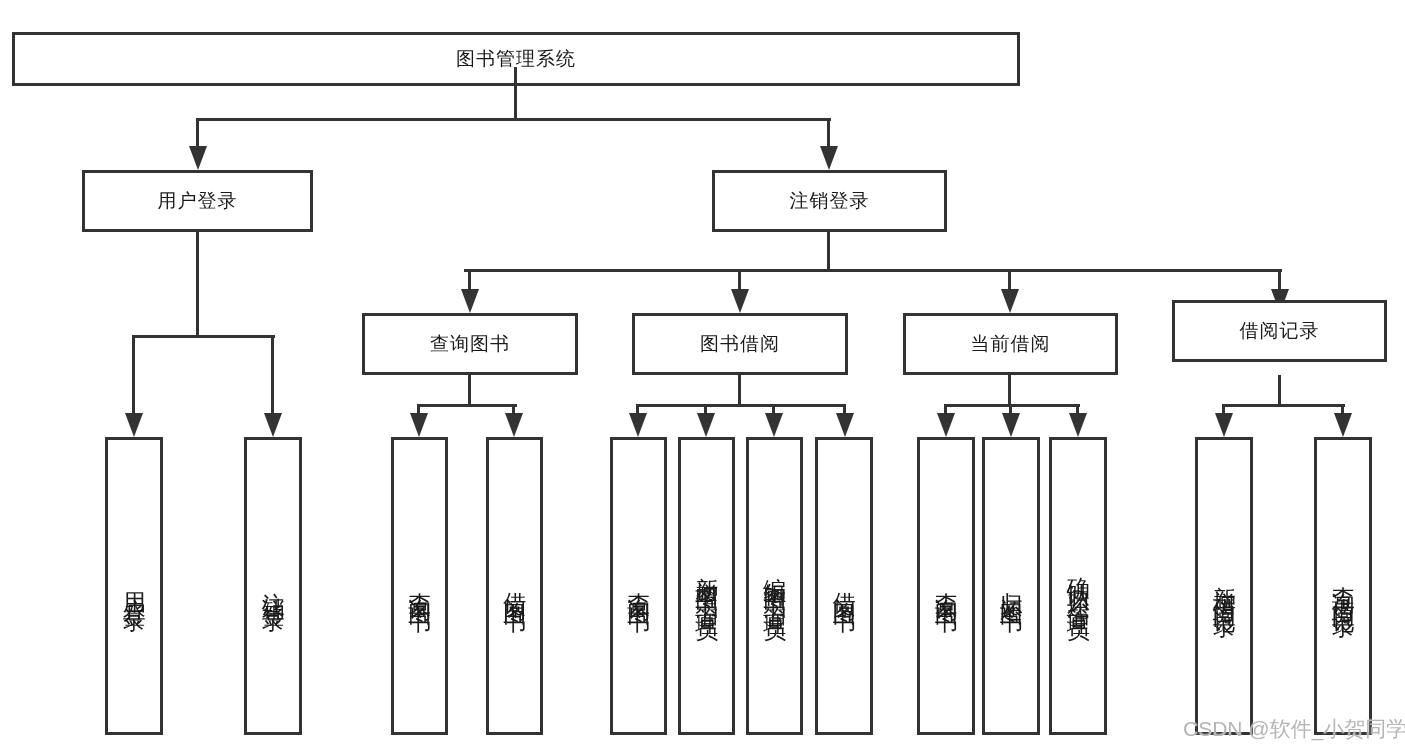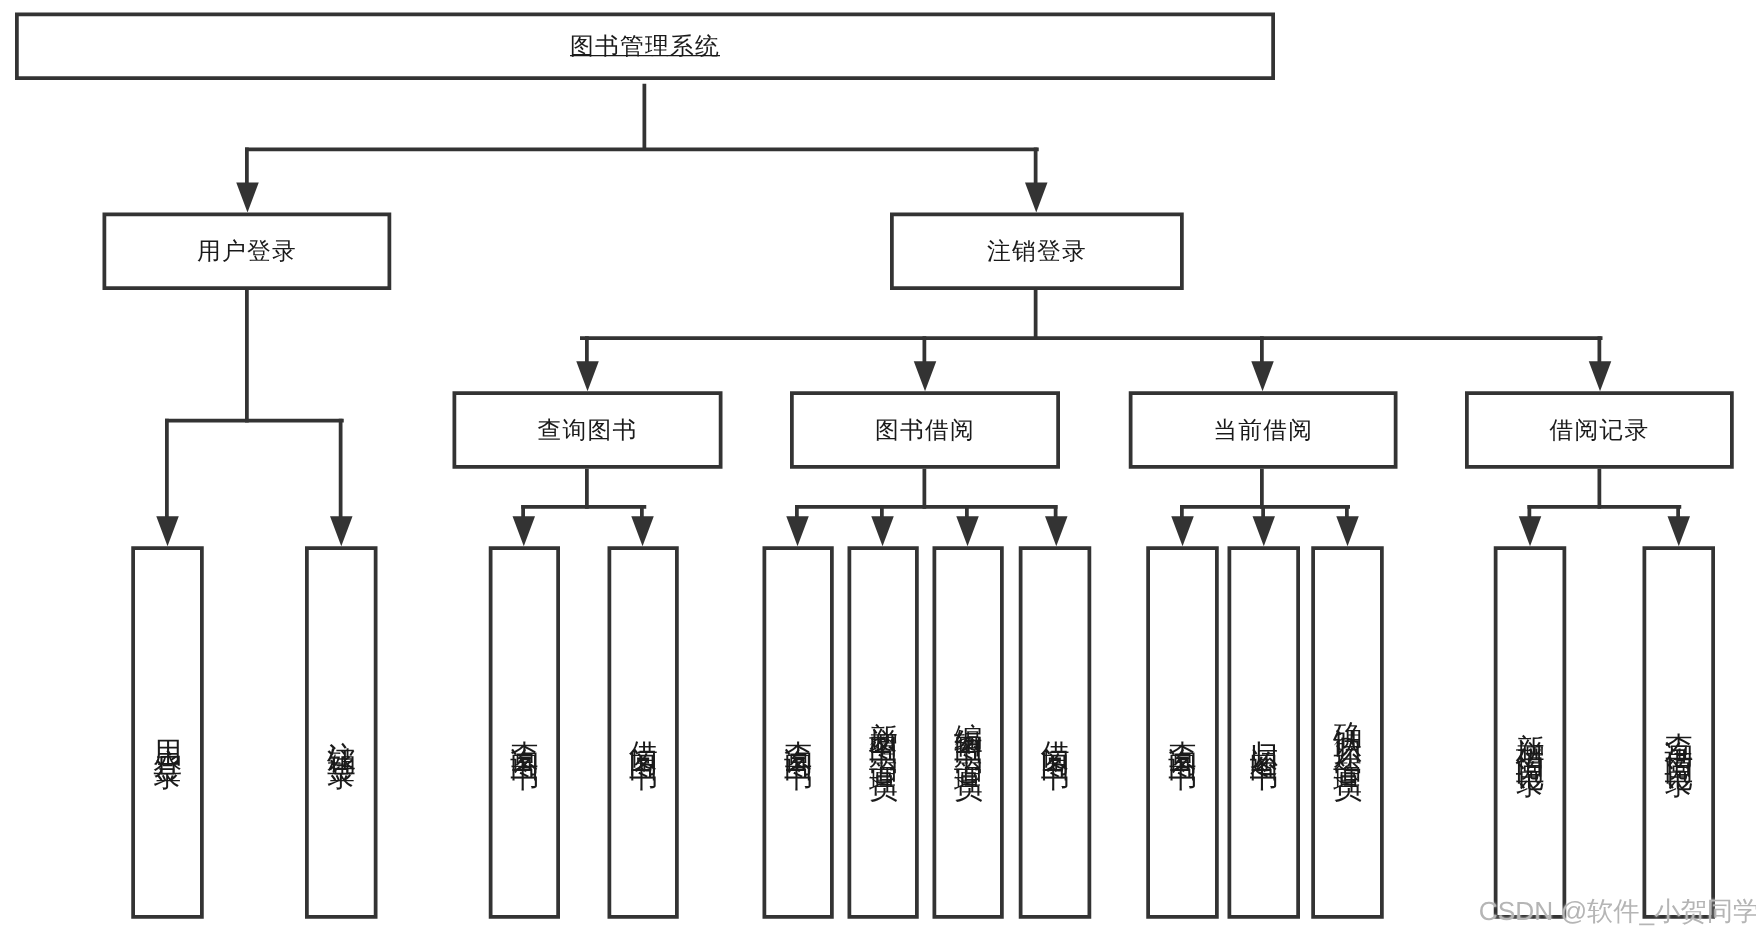"图书管理系统" div.node { text-decoration: underline -> none; top: 10px -> 32px }
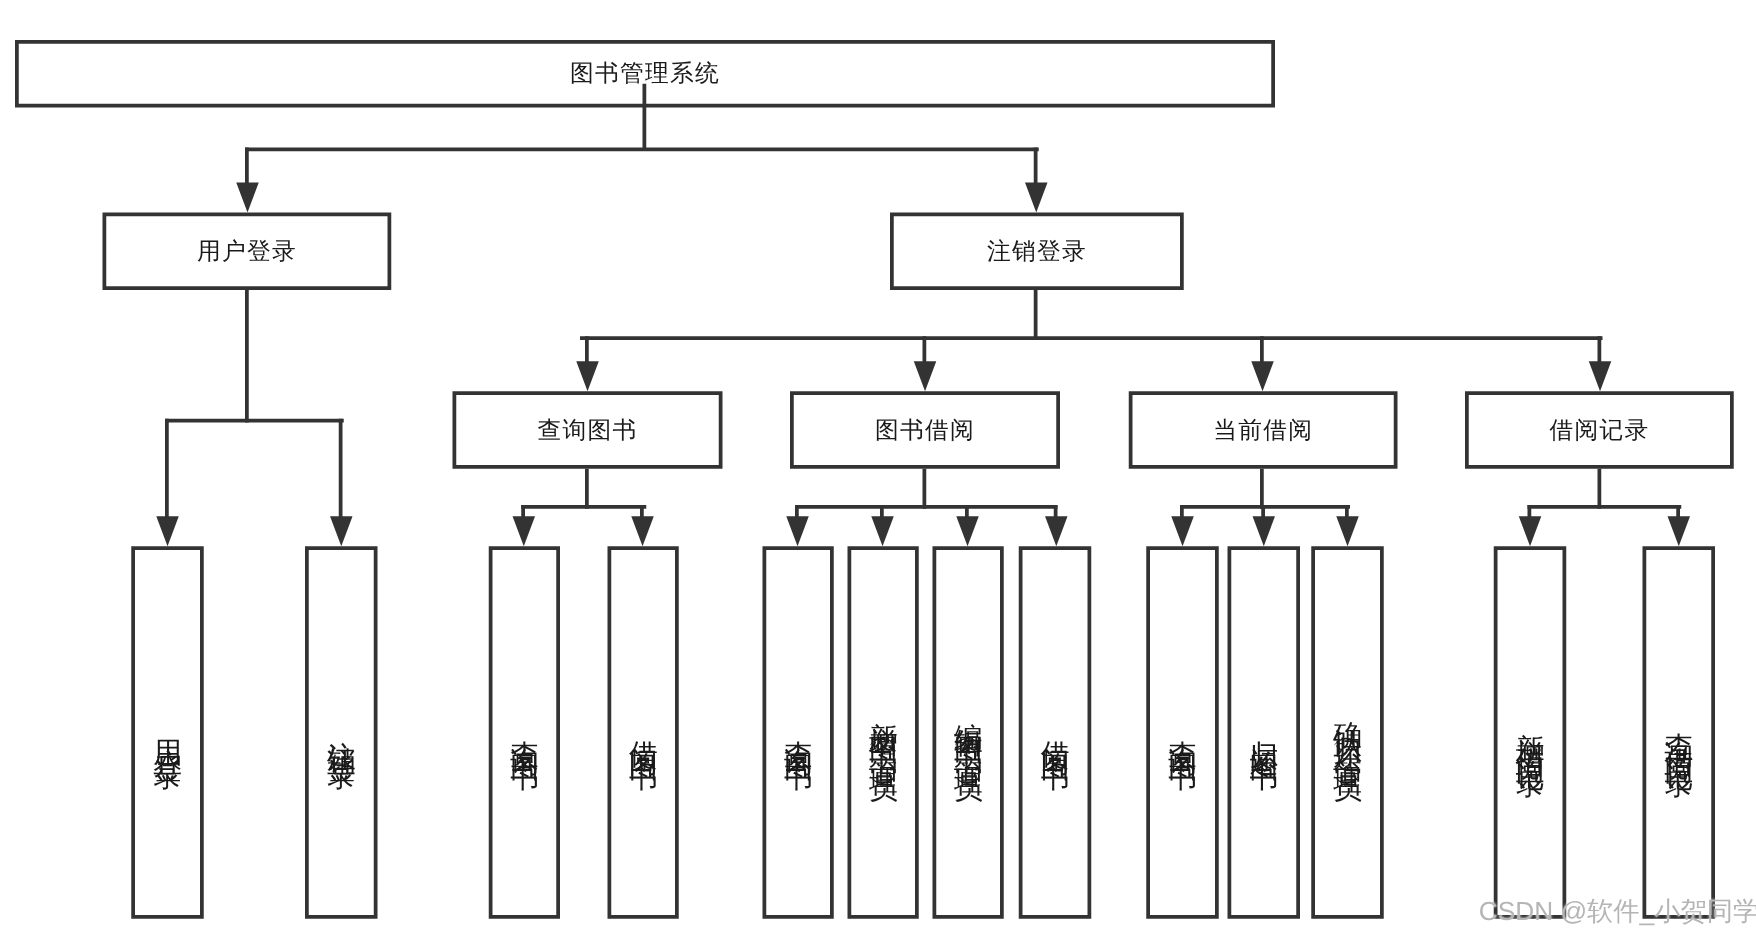"借阅记录" div.node { top: 313px -> 300px }
